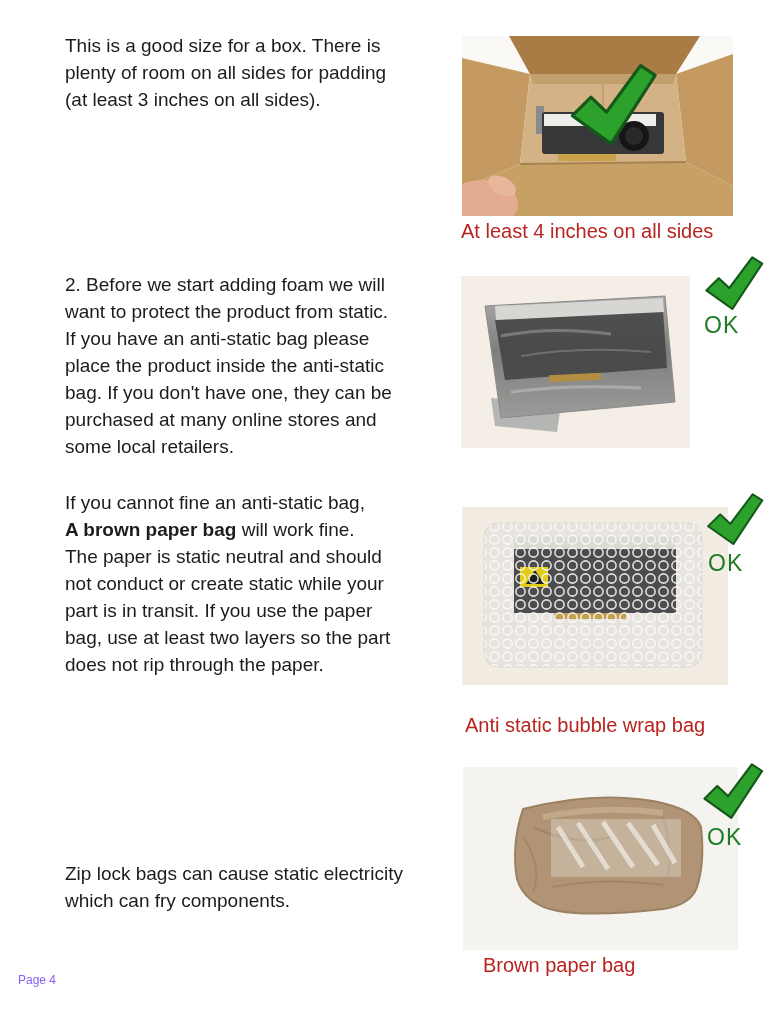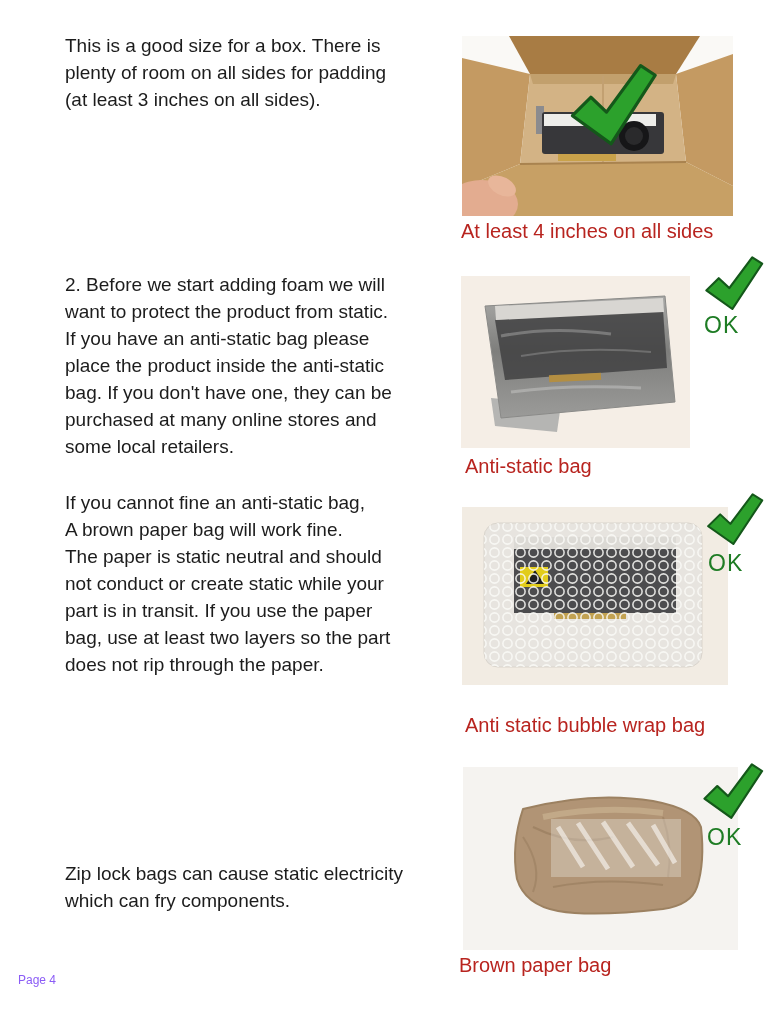"Anti-static bag" div.caption { html: <div>Anti-static bag</div> -> none }
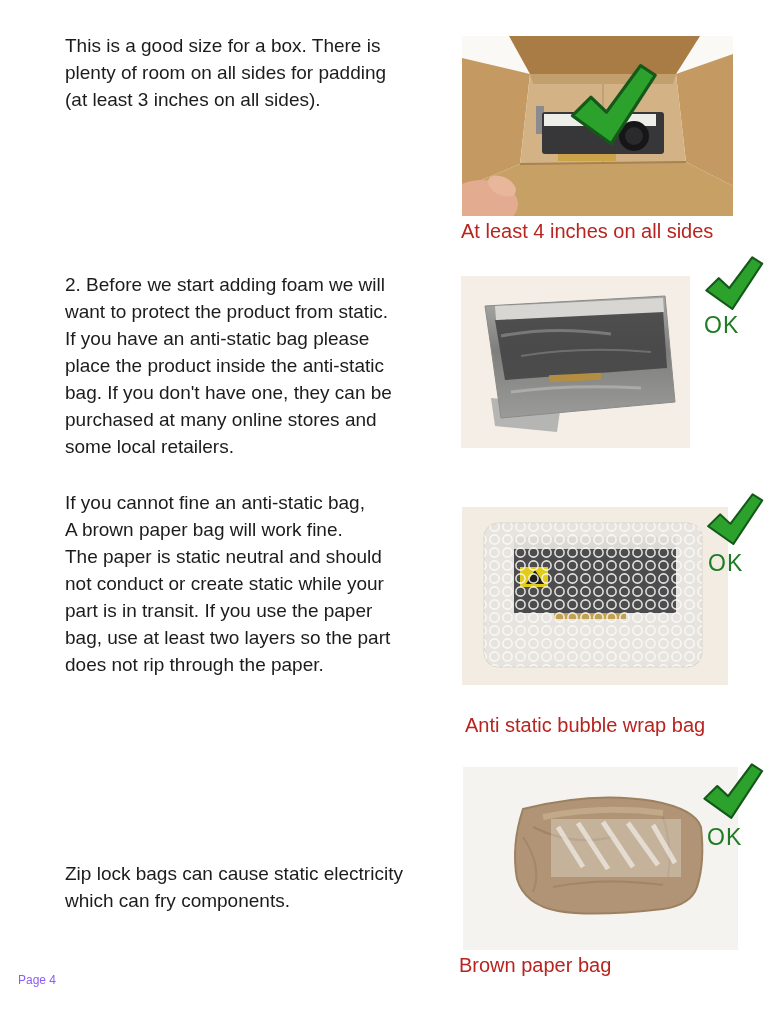"A brown paper bag" .para b { font-weight: normal -> bold }
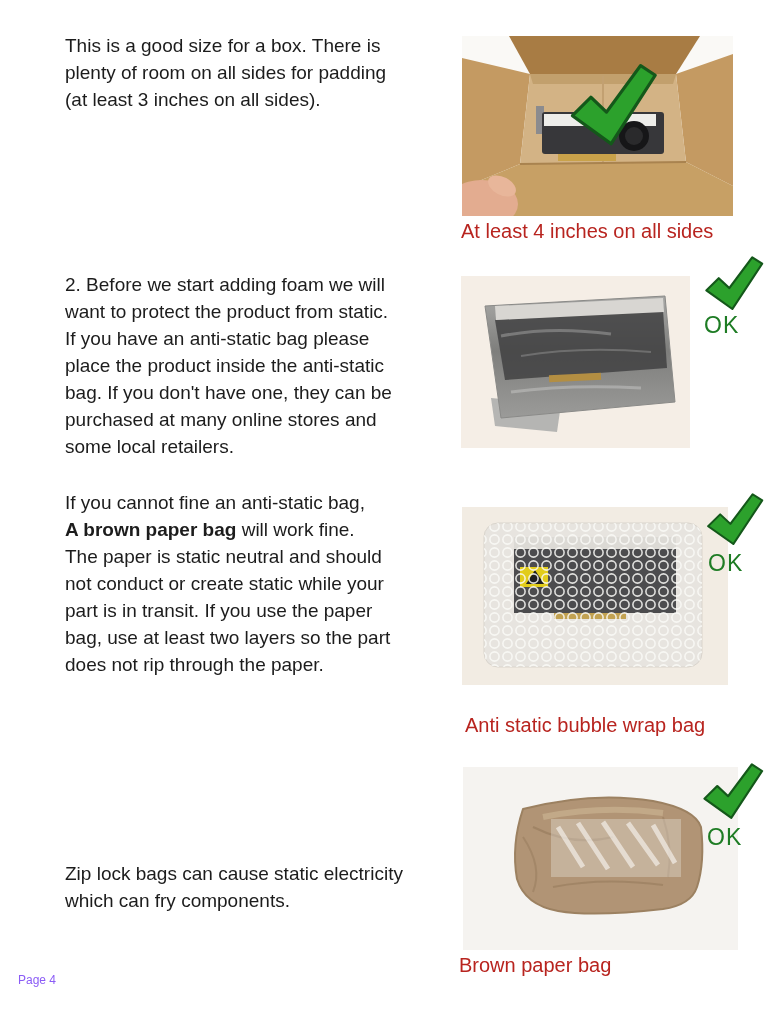"Brown paper bag" div.caption { left: 459px -> 483px }
